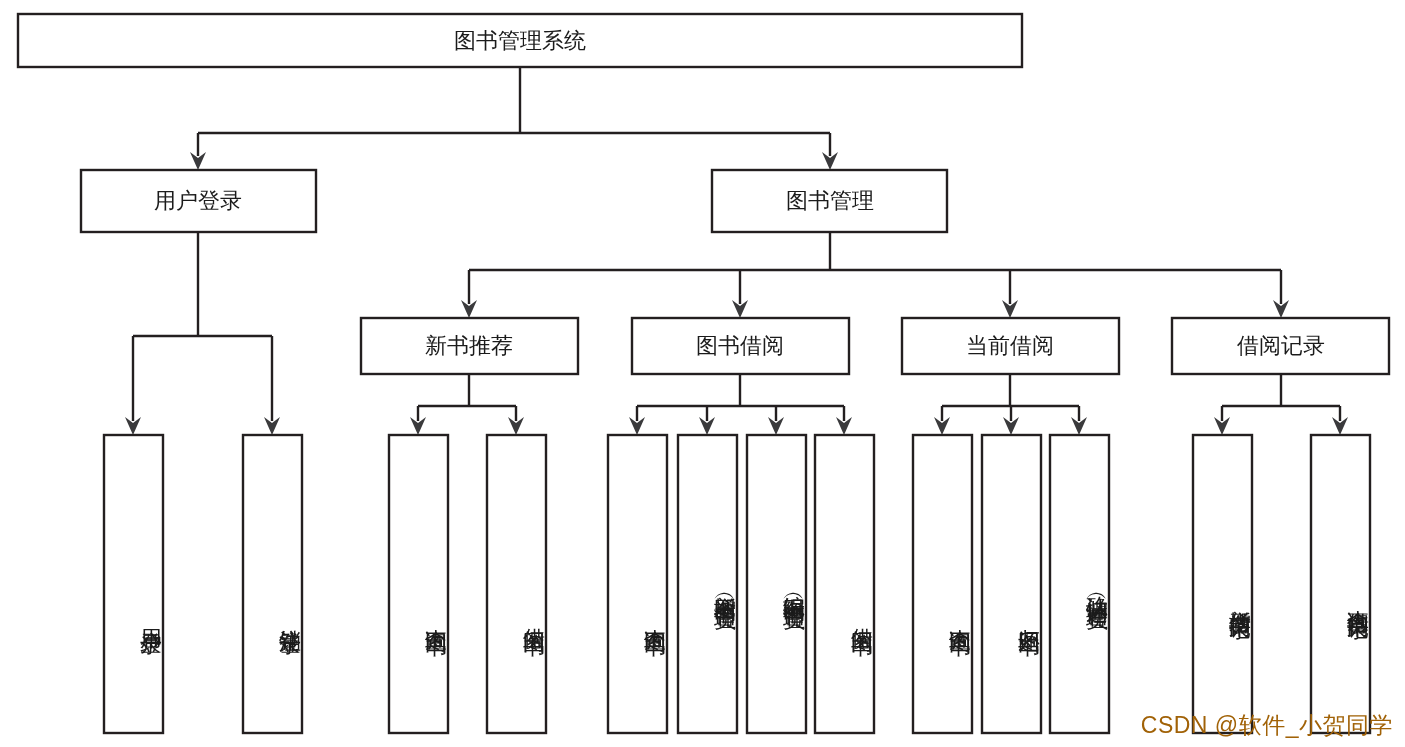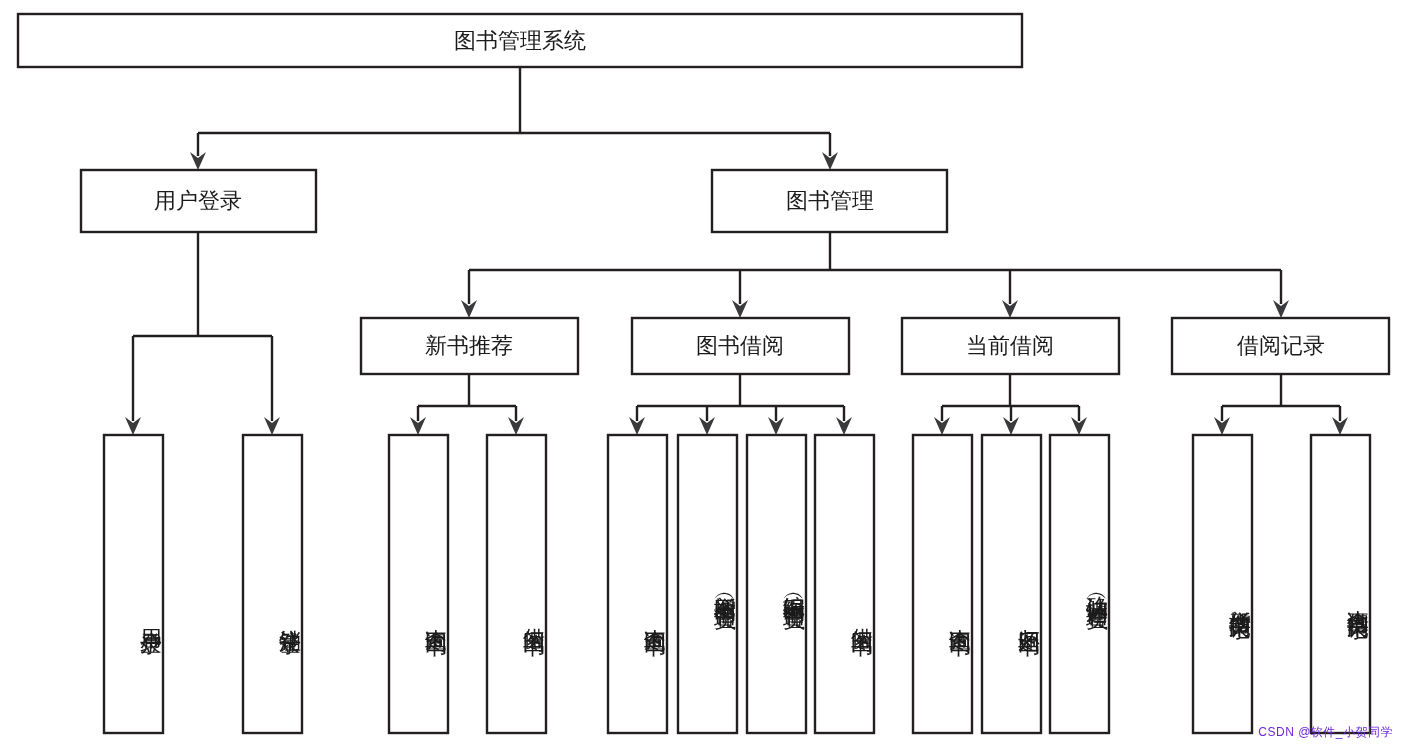"CSDN @软件_小贺同学" .watermark { color: #6d28d9 -> #a16207; font-size: 12px -> 23px }
